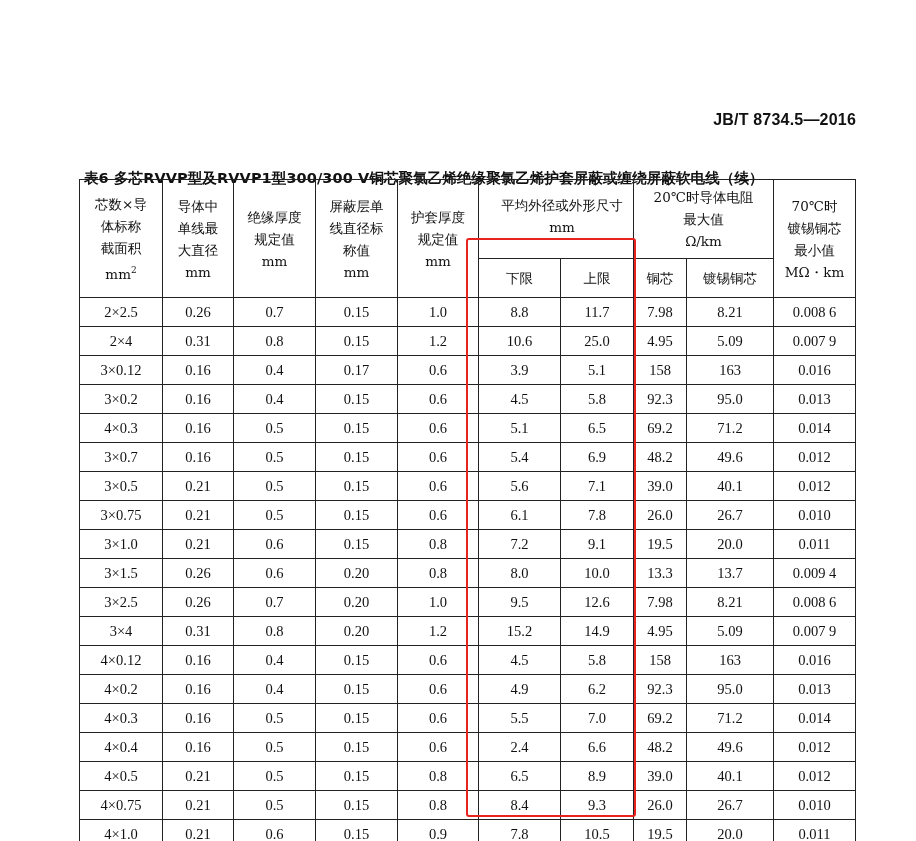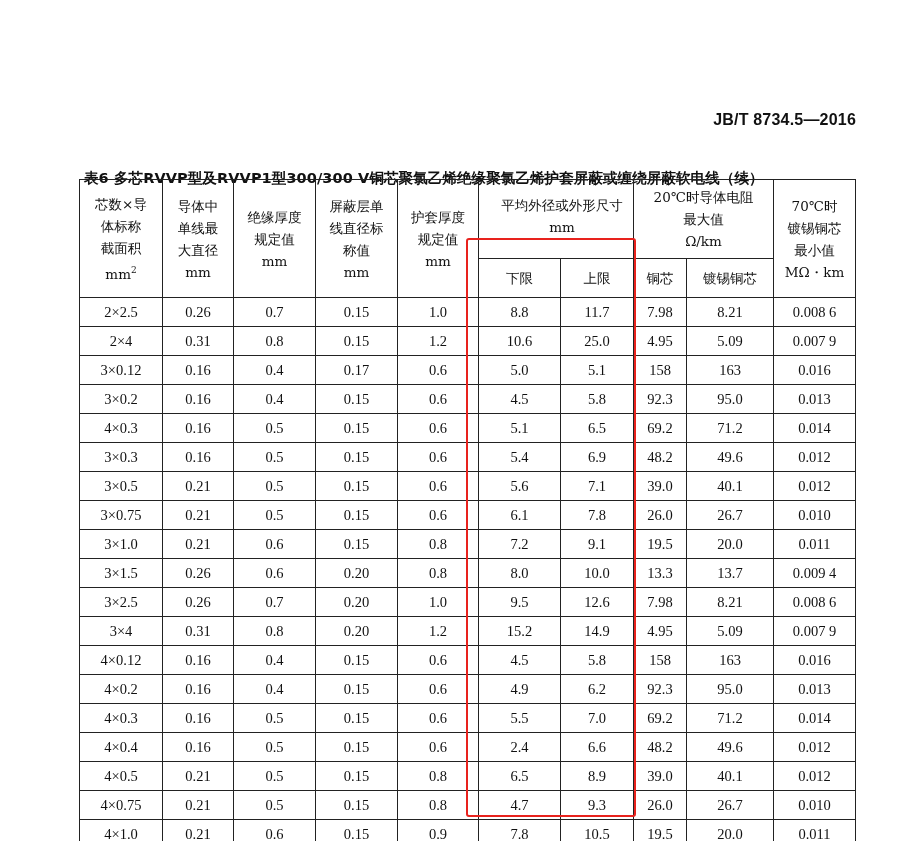"5.0" td { text: 5.0 -> 3.9 }
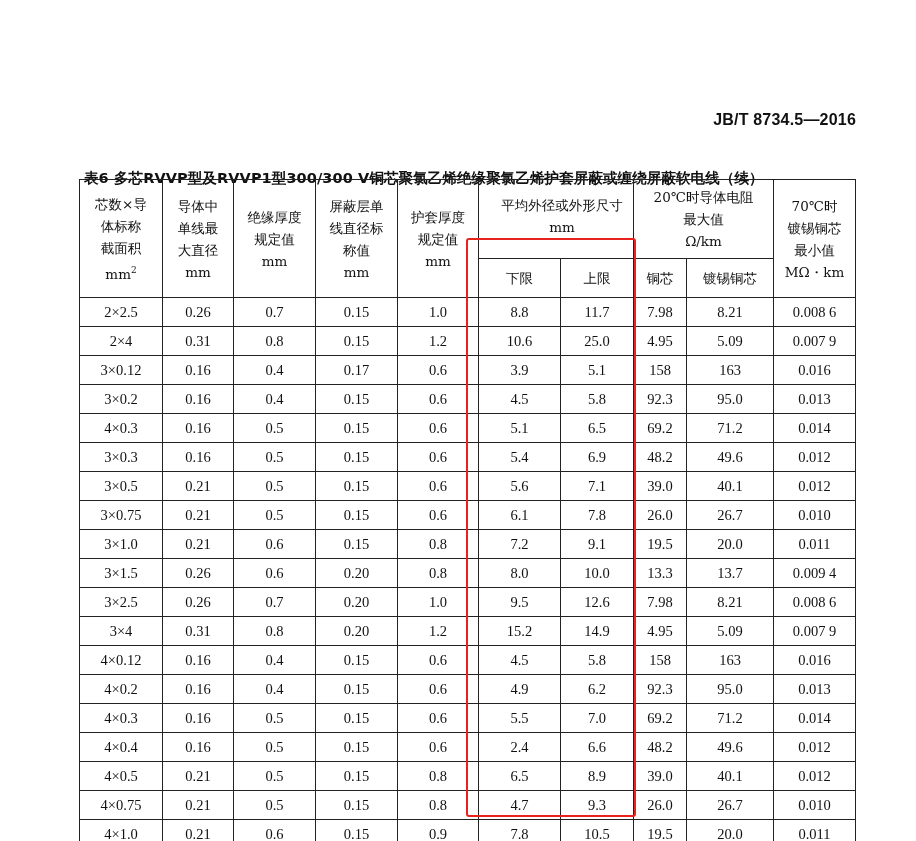"3×0.3" td { text: 0.3 -> 0.7 }
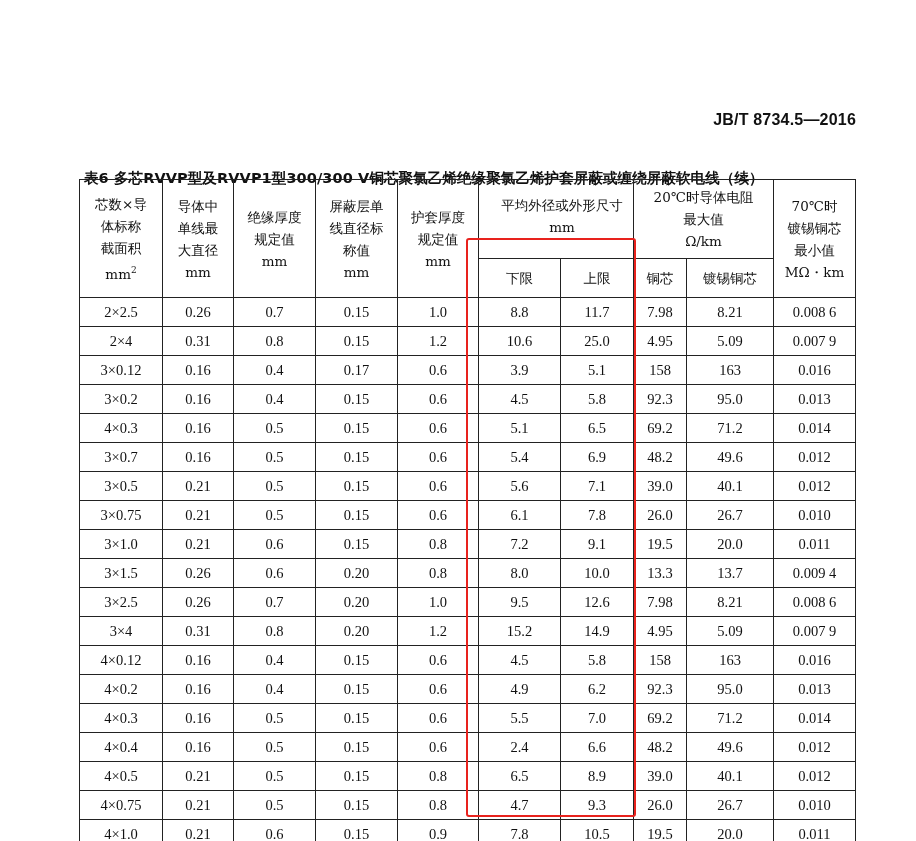"4.7" td { text: 4.7 -> 8.4 }
